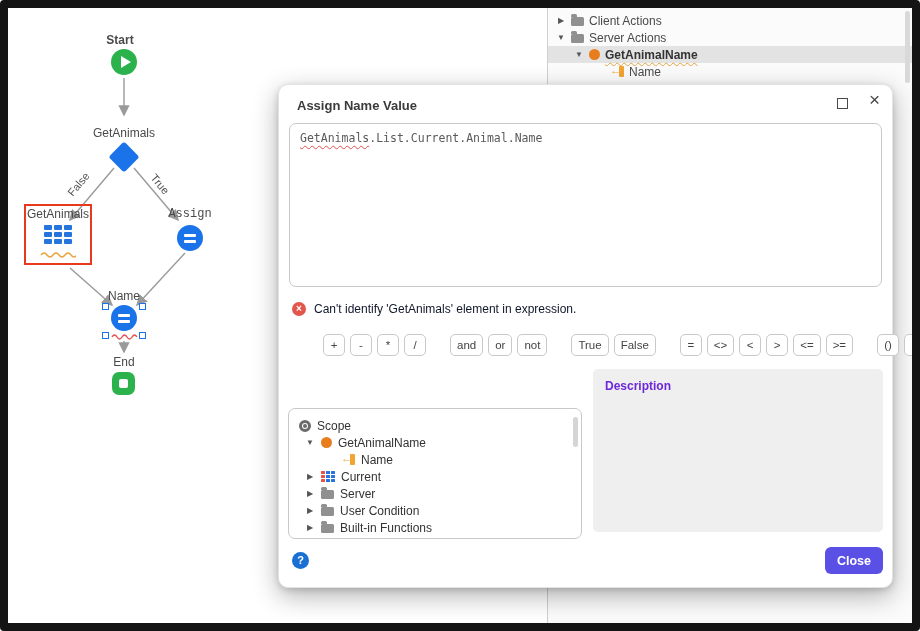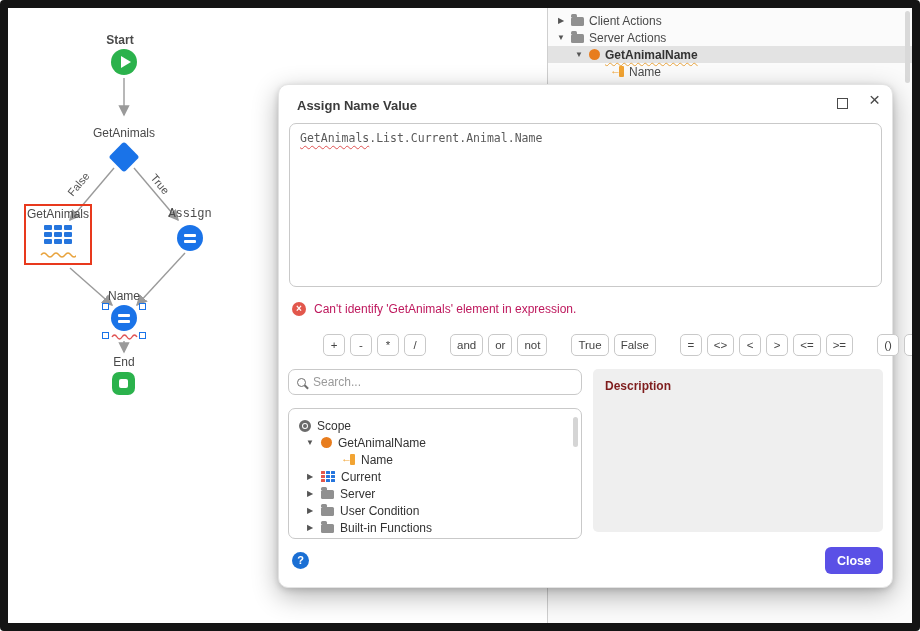"Can't identify 'GetAnimals' element in" .error-text { color: #be185d -> #0f172a }
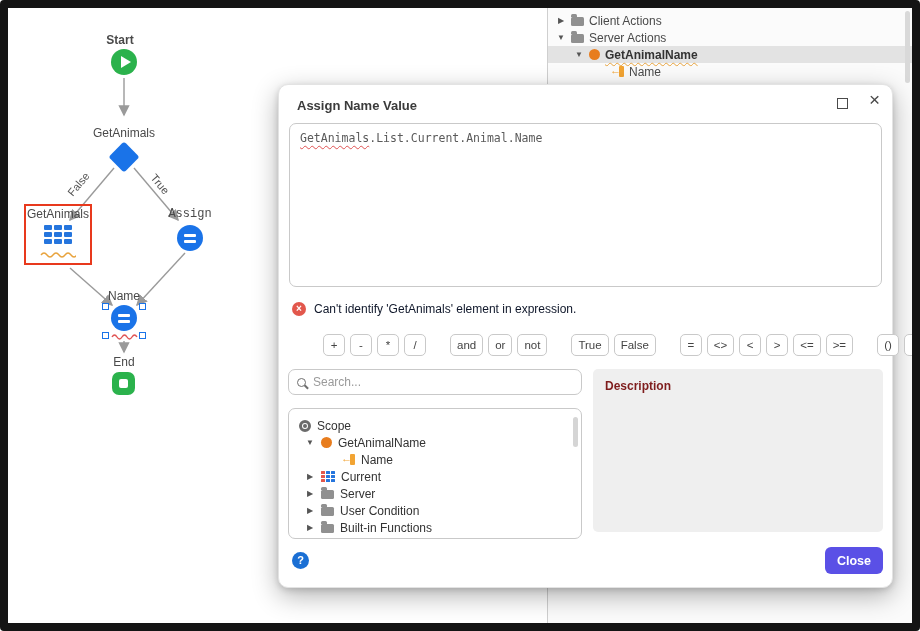"Search..." div.search-box { html: <div> <span></span> <input> </div> -> none }
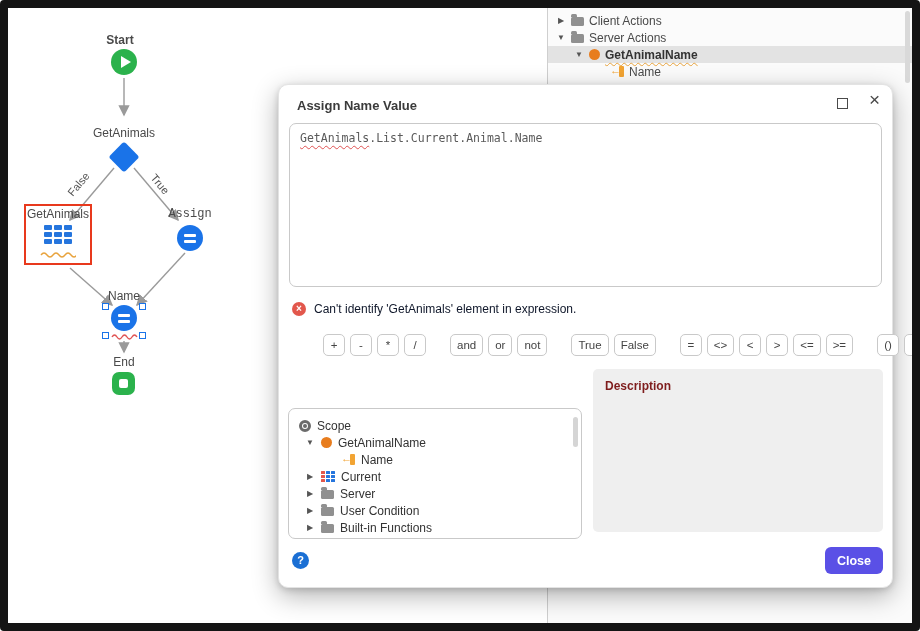"Description" .desc-label { color: #7f1d1d -> #6d28d9 }
